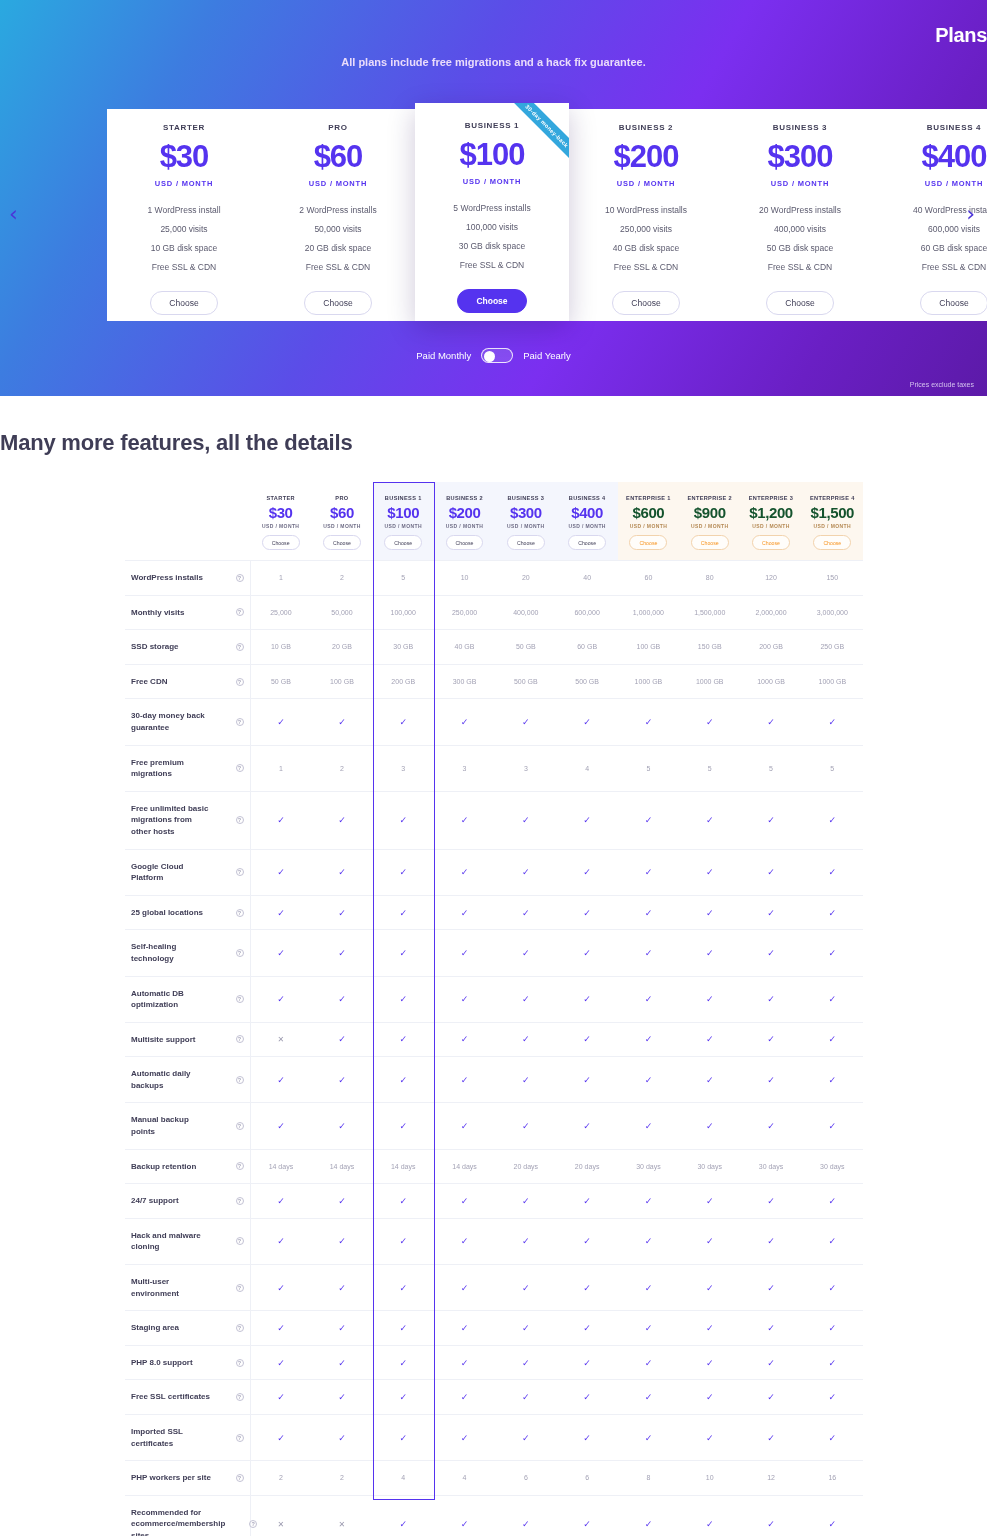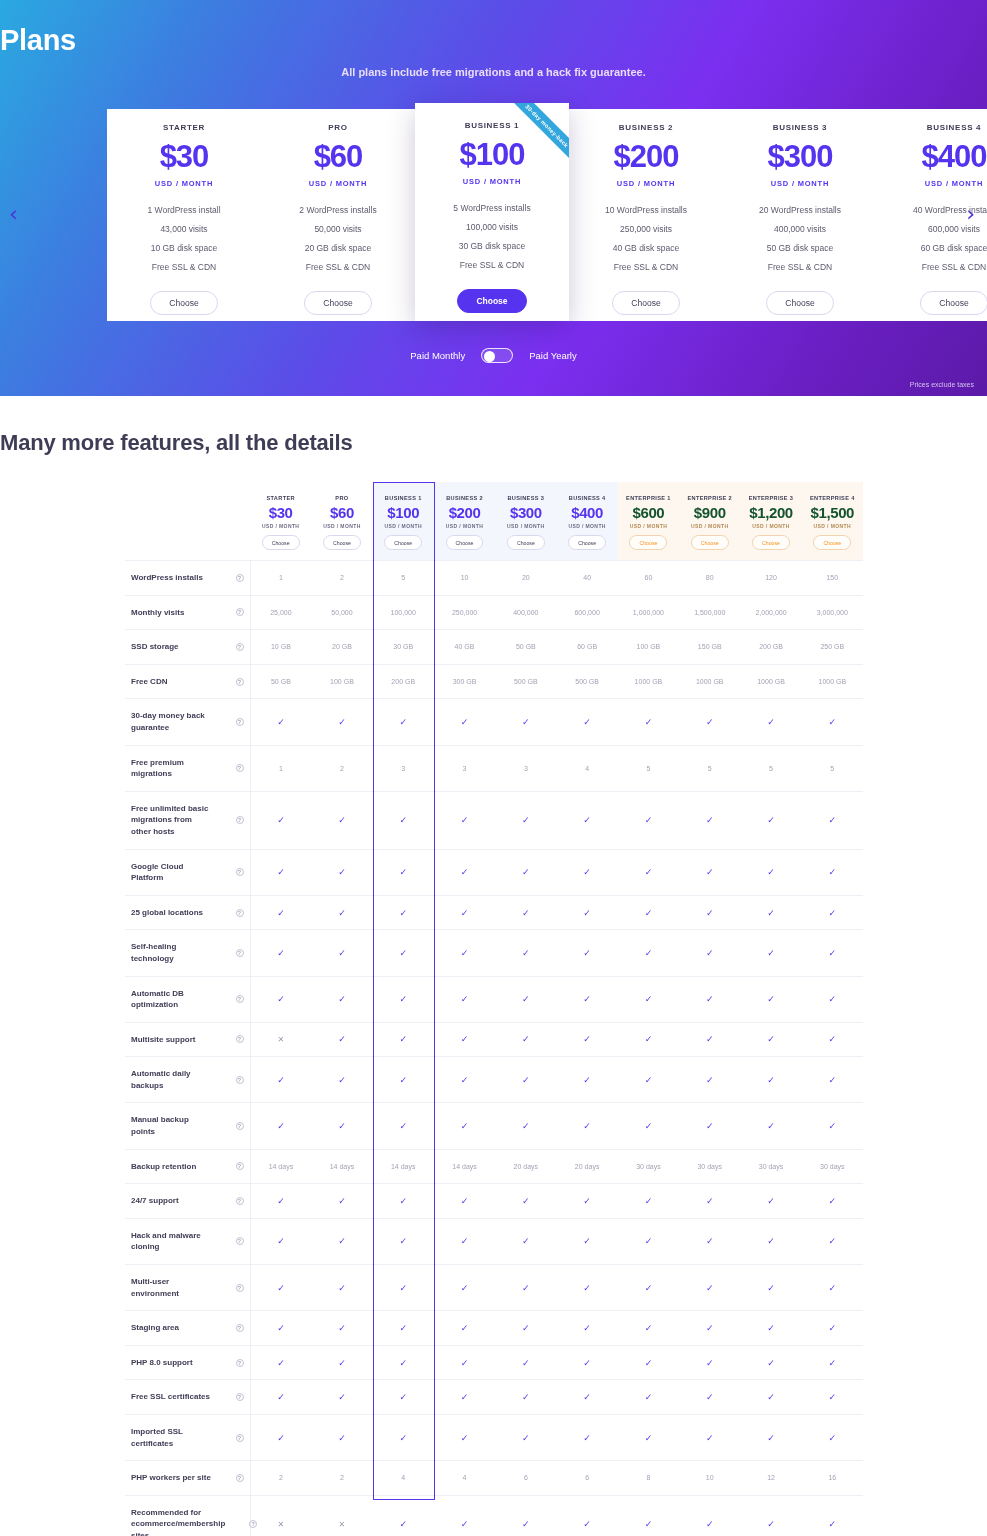"Plans" .hero-title { font-size: 29px -> 20px; text-align: left -> right }
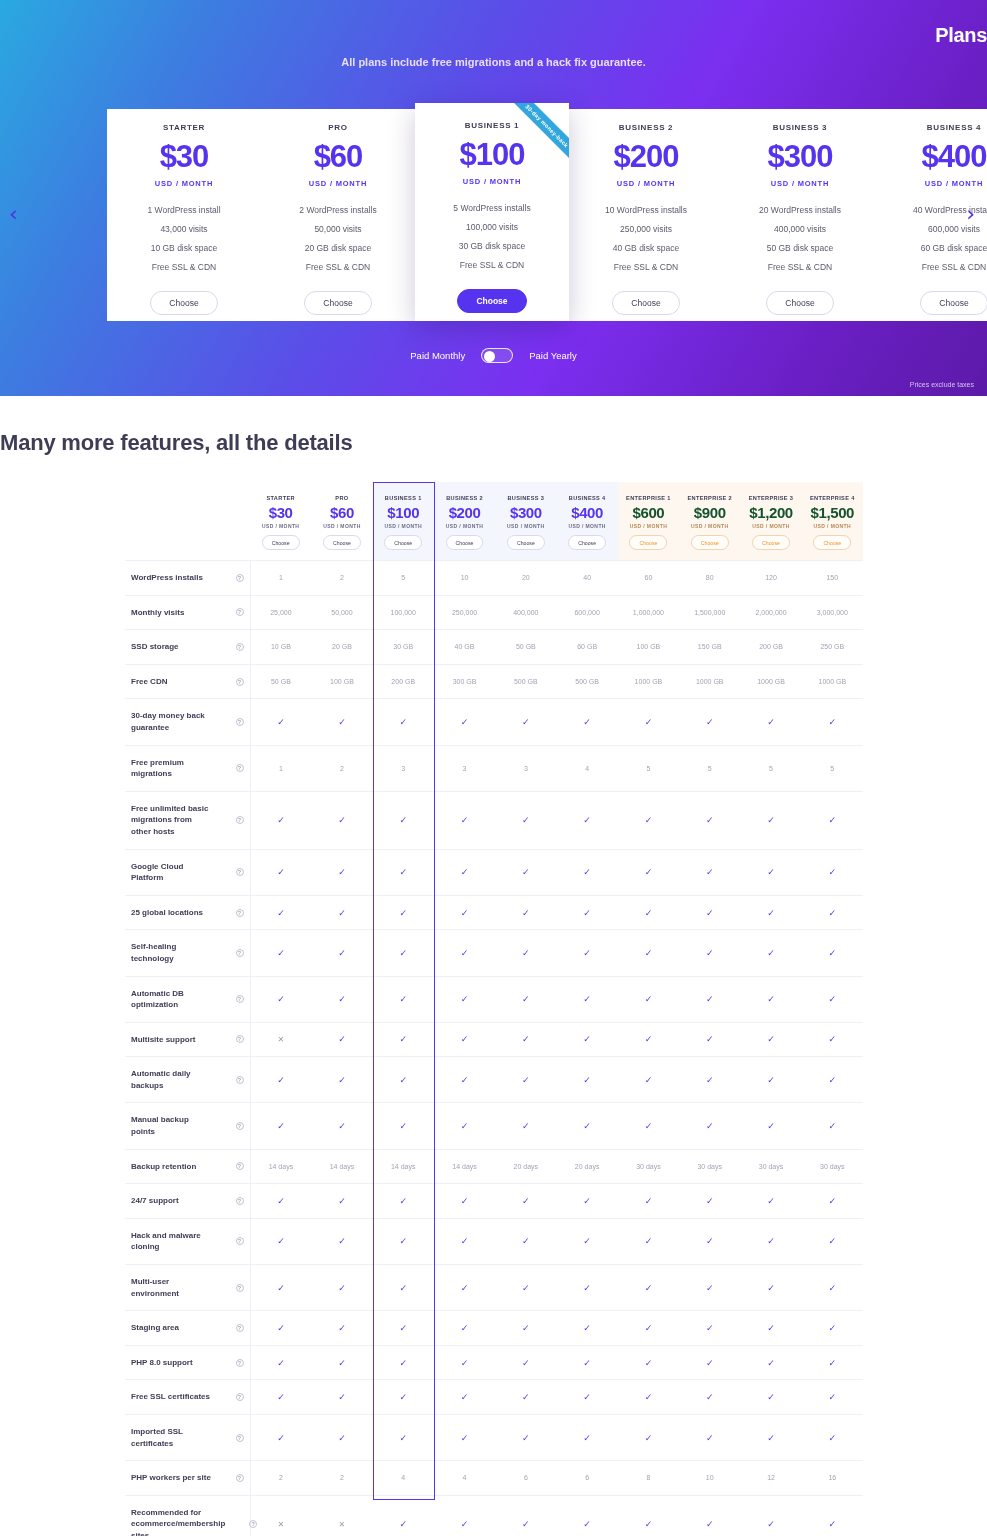"43,000 visits" li { text: 43,000 -> 25,000 }
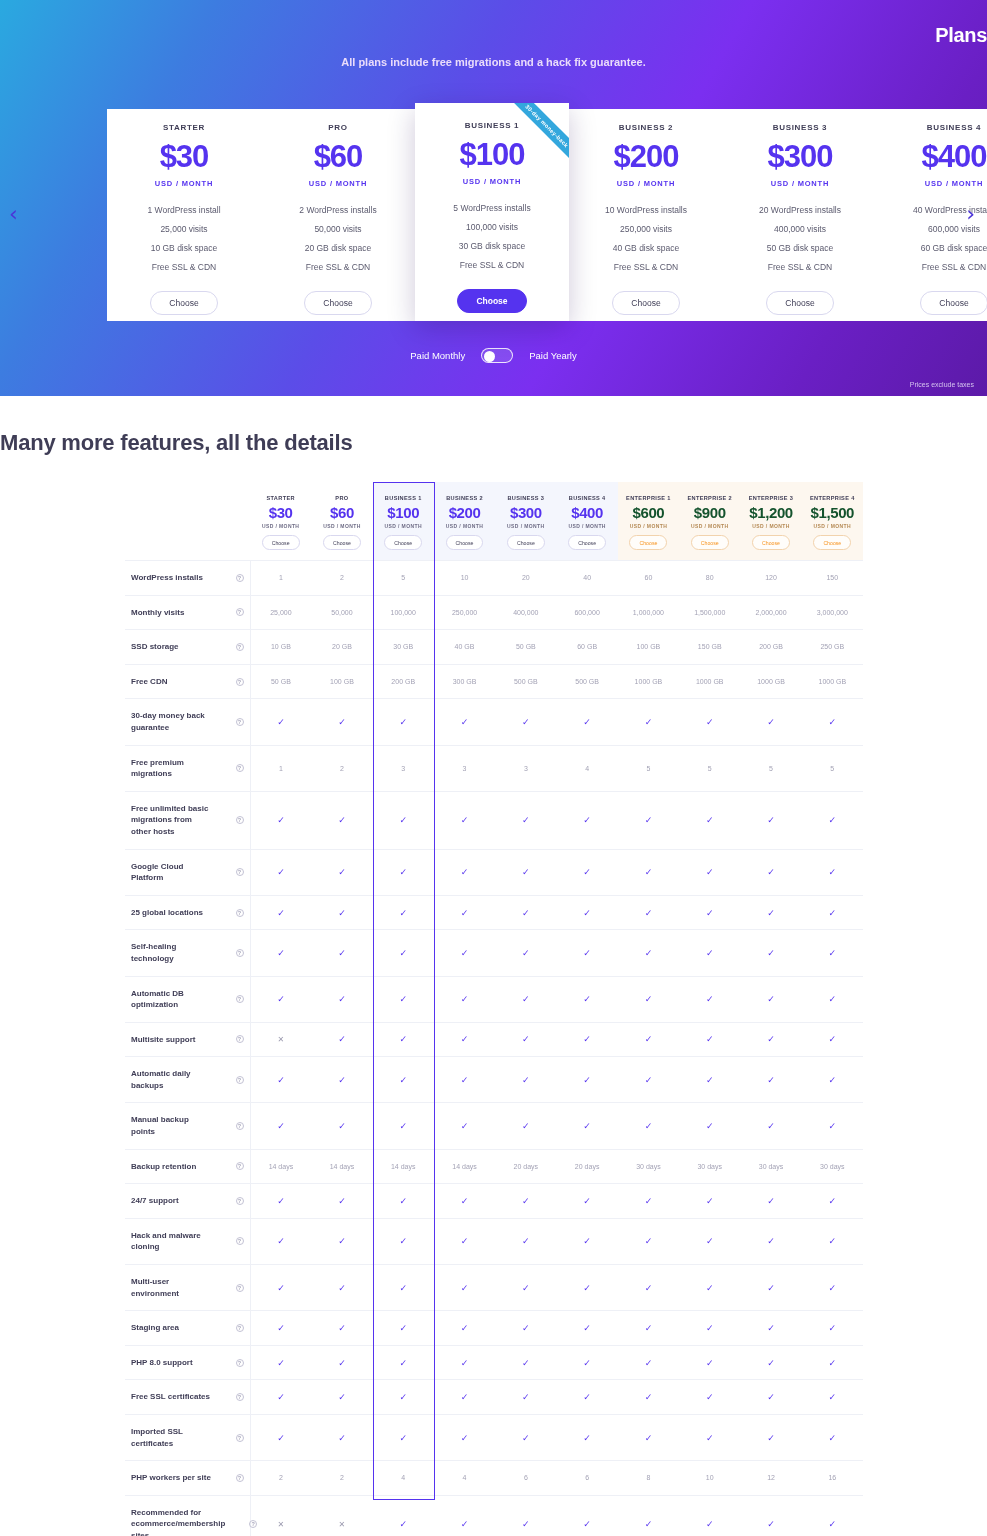"Paid Monthly" .toggle-row { gap: 16px -> 10px }
